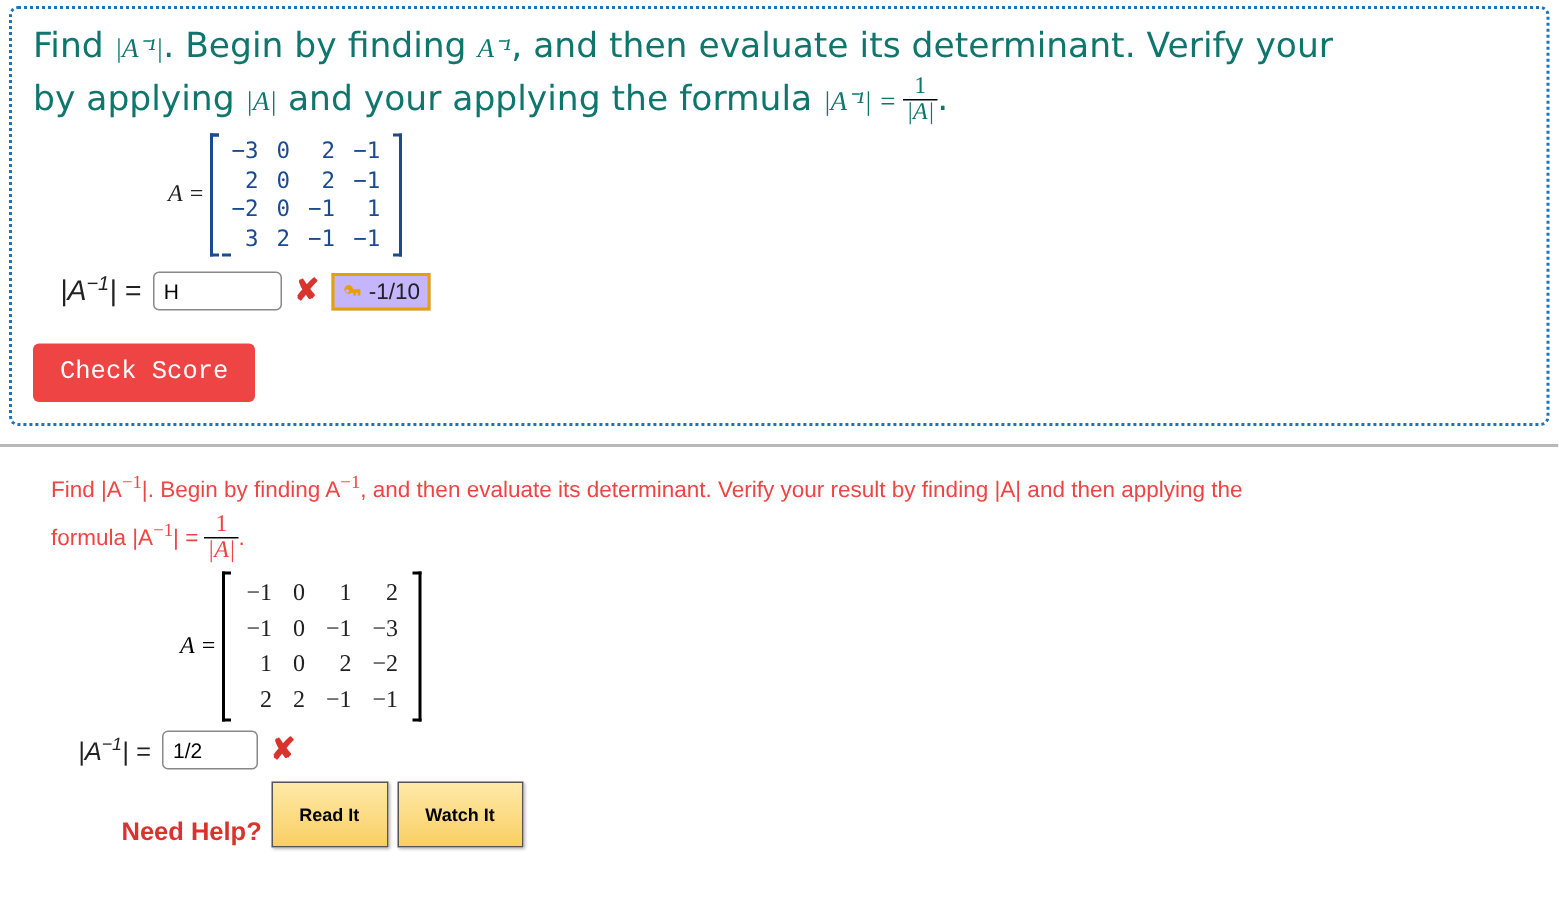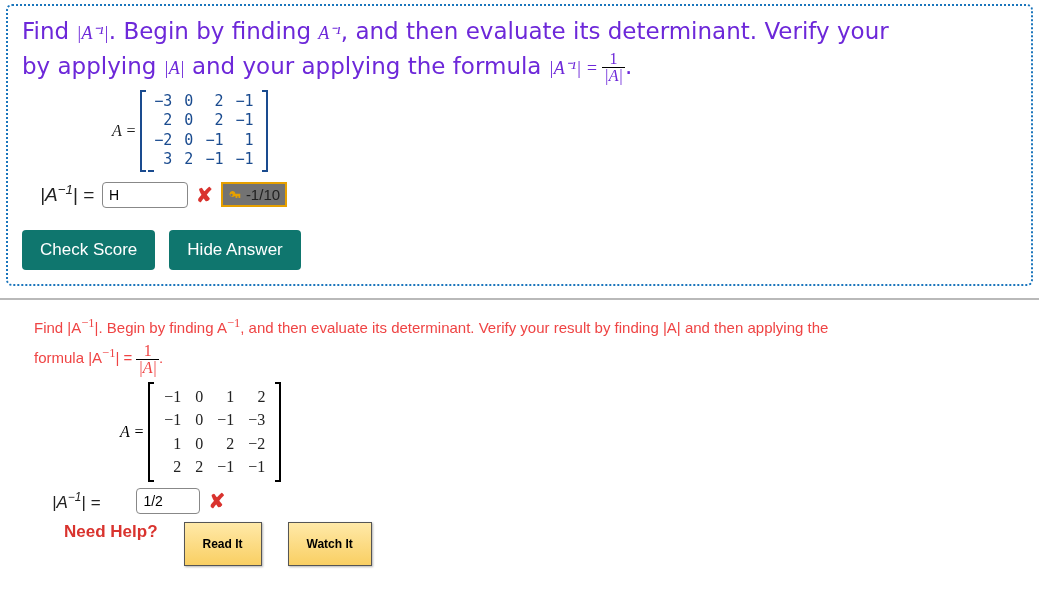"Find |A⁻¹|. Begin by finding" .question-text { color: #6d28d9 -> #0f766e }
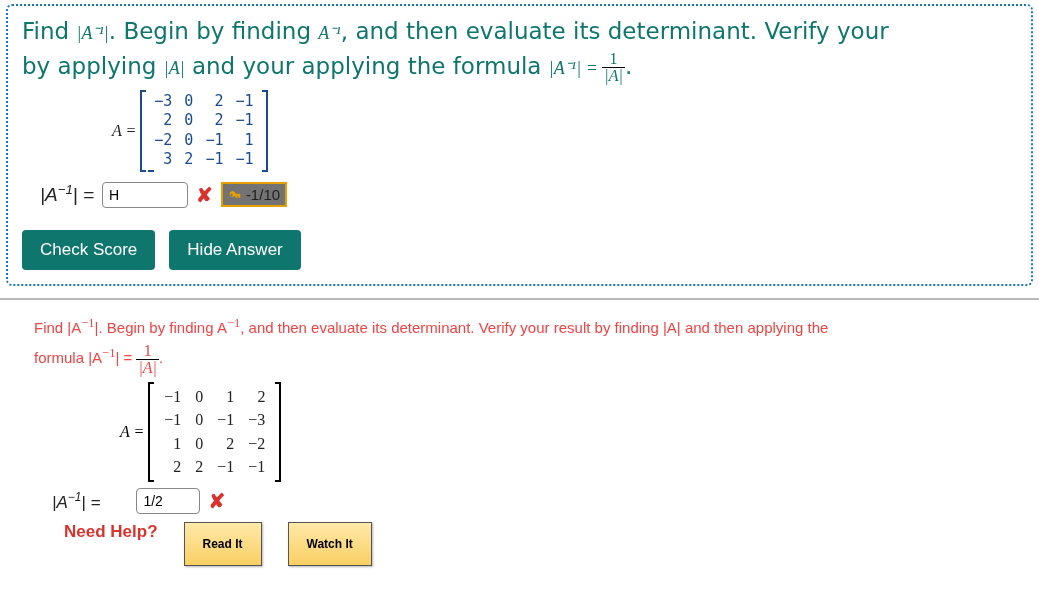"-1/10" .key-ans { background: #737373 -> #c4b5fd }
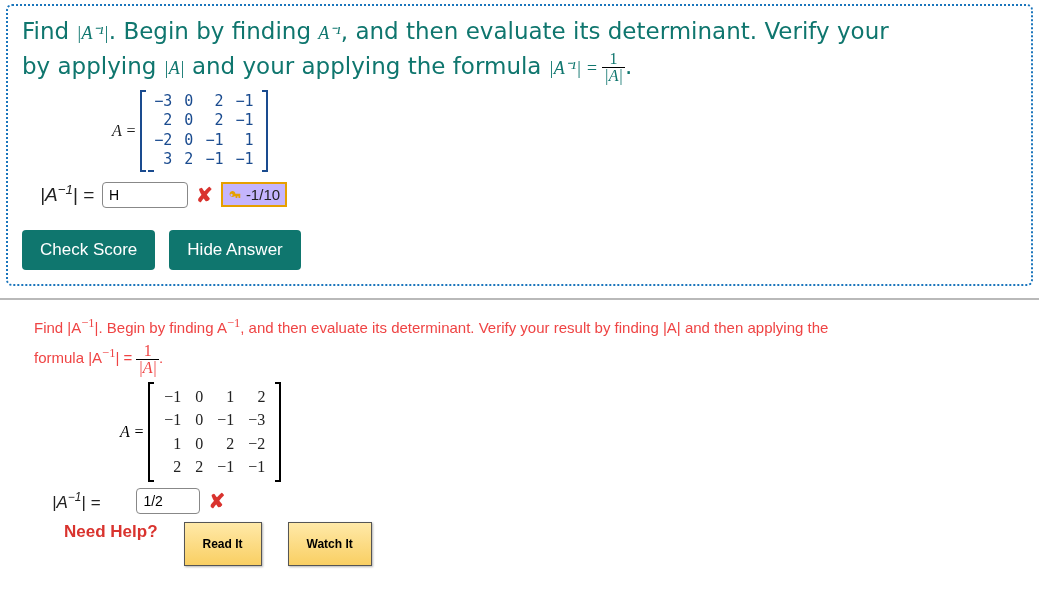"Check Score" .btn { background: #0f766e -> #ef4444; font-family: Liberation Sans, sans-serif -> Liberation Mono, monospace }
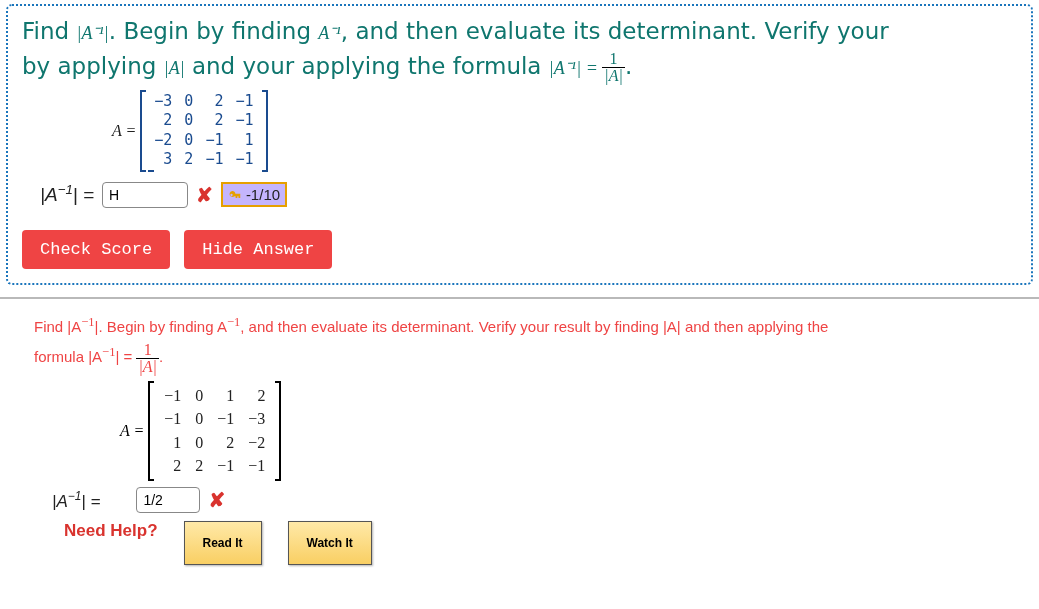"Hide Answer" button.btn { html: <button>Hide Answer</button> -> none }
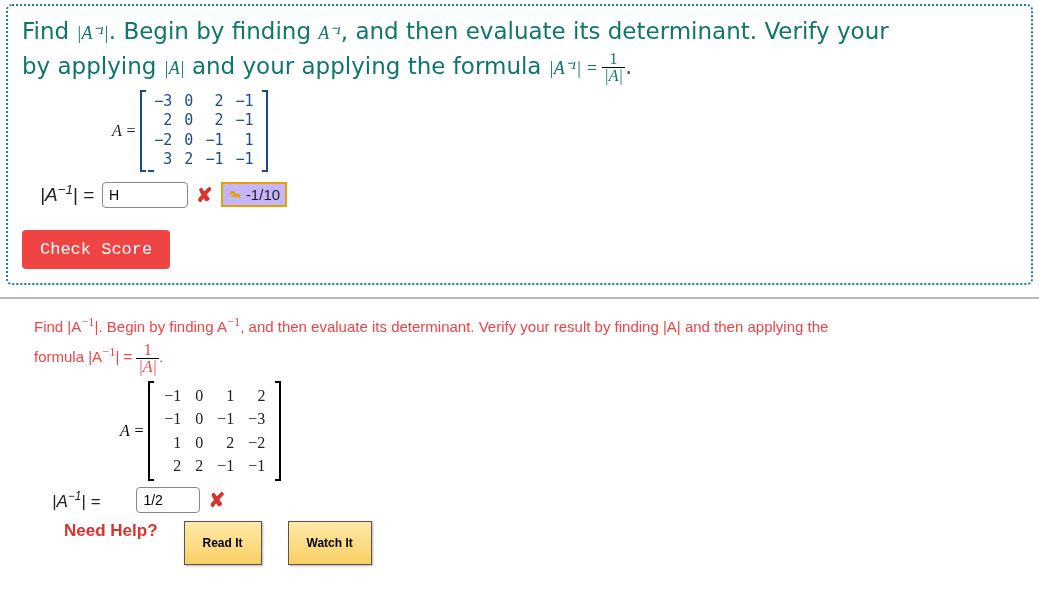"1/2" input.ans-input { margin-left: 28px -> none }
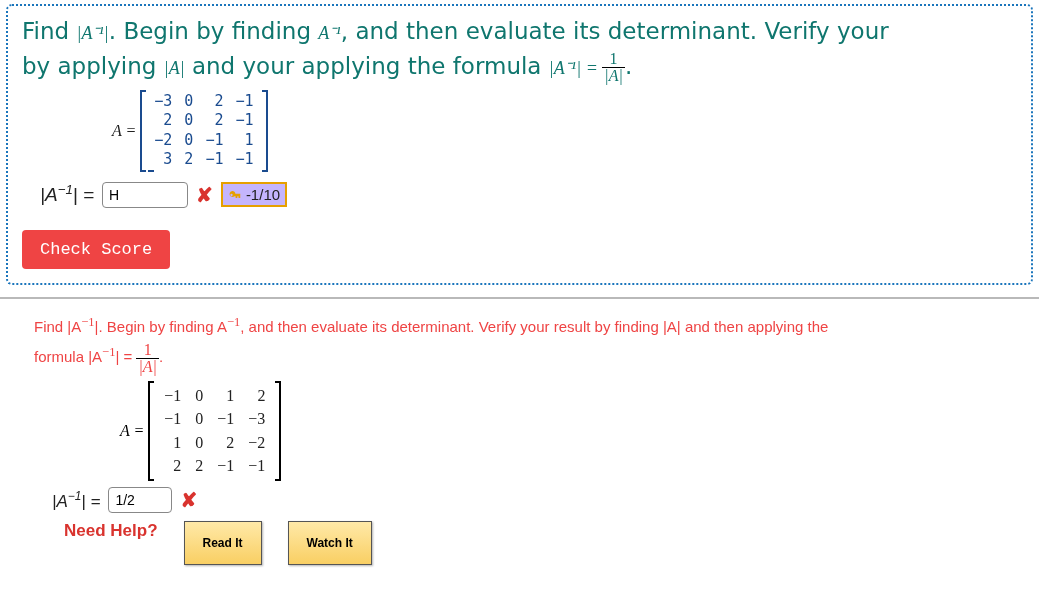"Need Help?" .help-row { align-items: flex-start -> flex-end; gap: 26px -> 6px; margin-left: 30px -> 47px }
